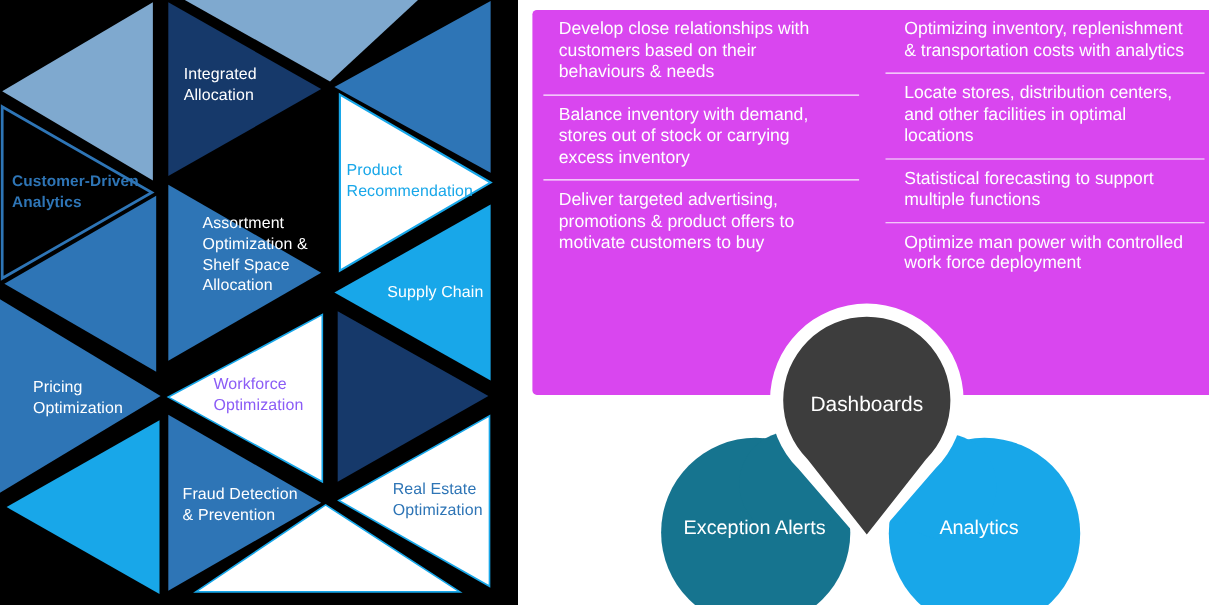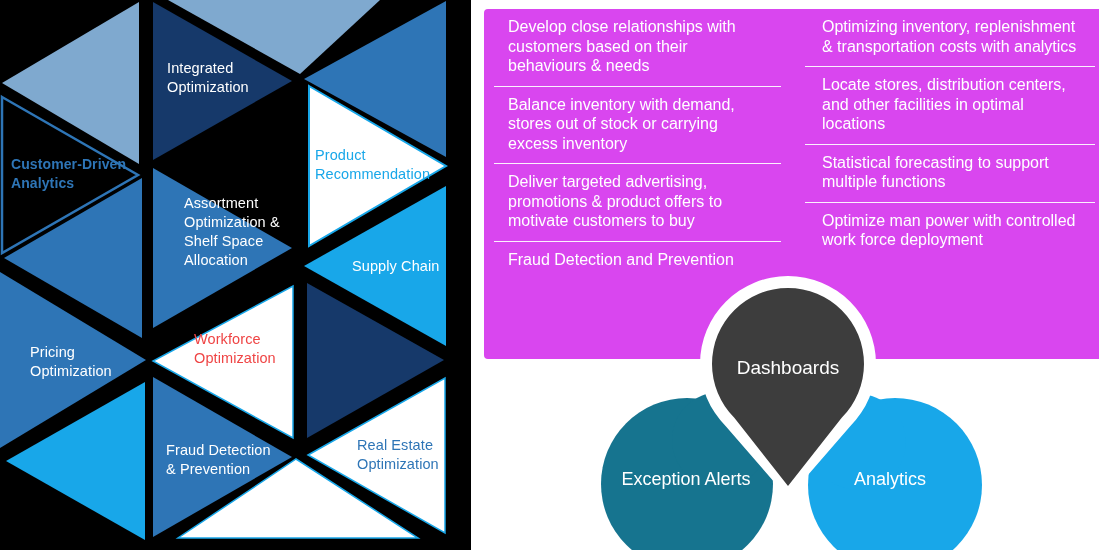"Integrated Optimization" div.lbl { text: Optimization -> Allocation }
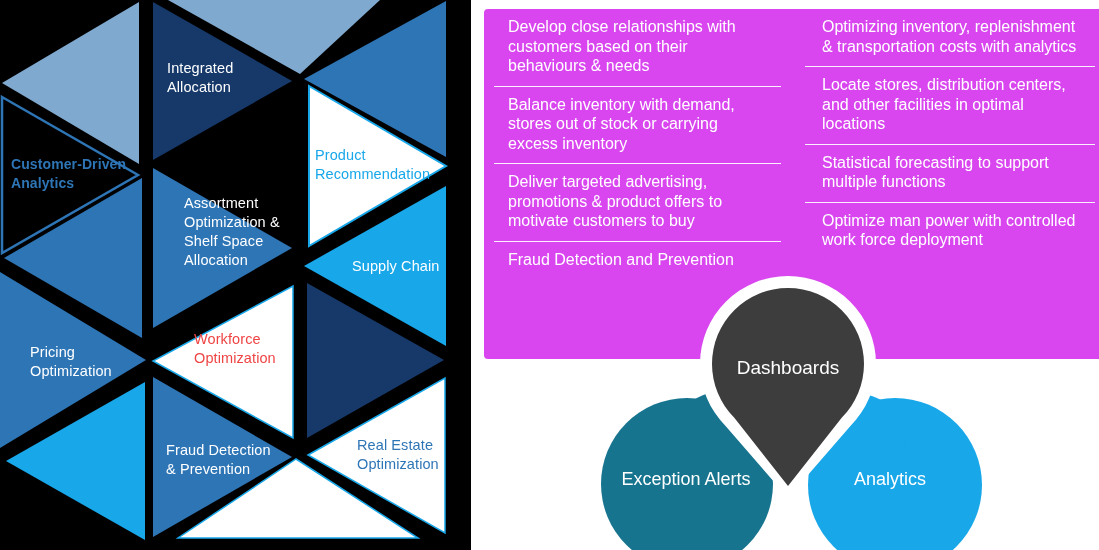"Fraud Detection and Prevention" div.p-item { html: <div>Fraud Detection and Prevention</div> -> none }
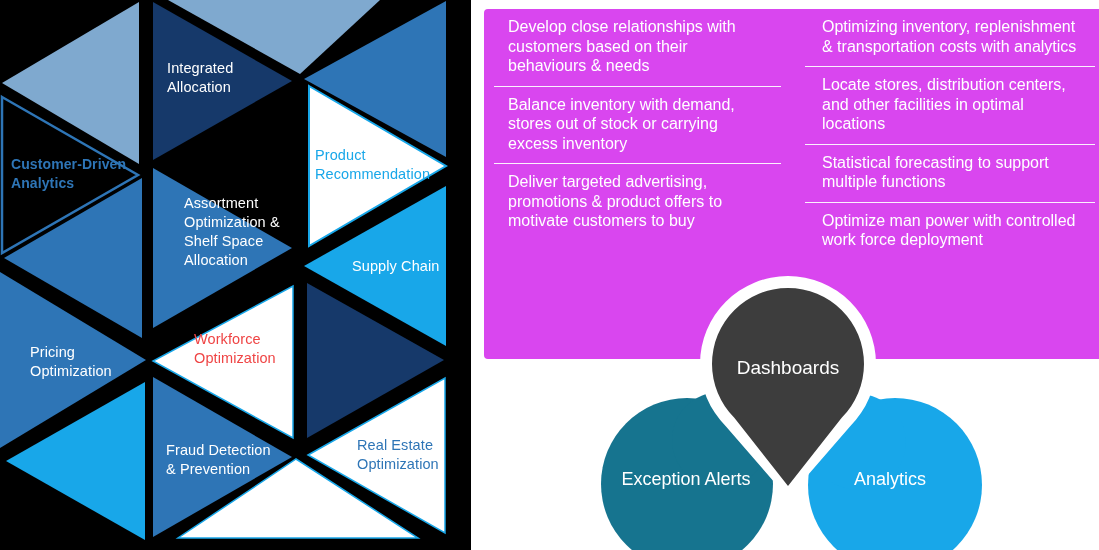"Workforce Optimization" #lbl-wo { color: #ef4444 -> #8b5cf6; top: 330px -> 341px }
